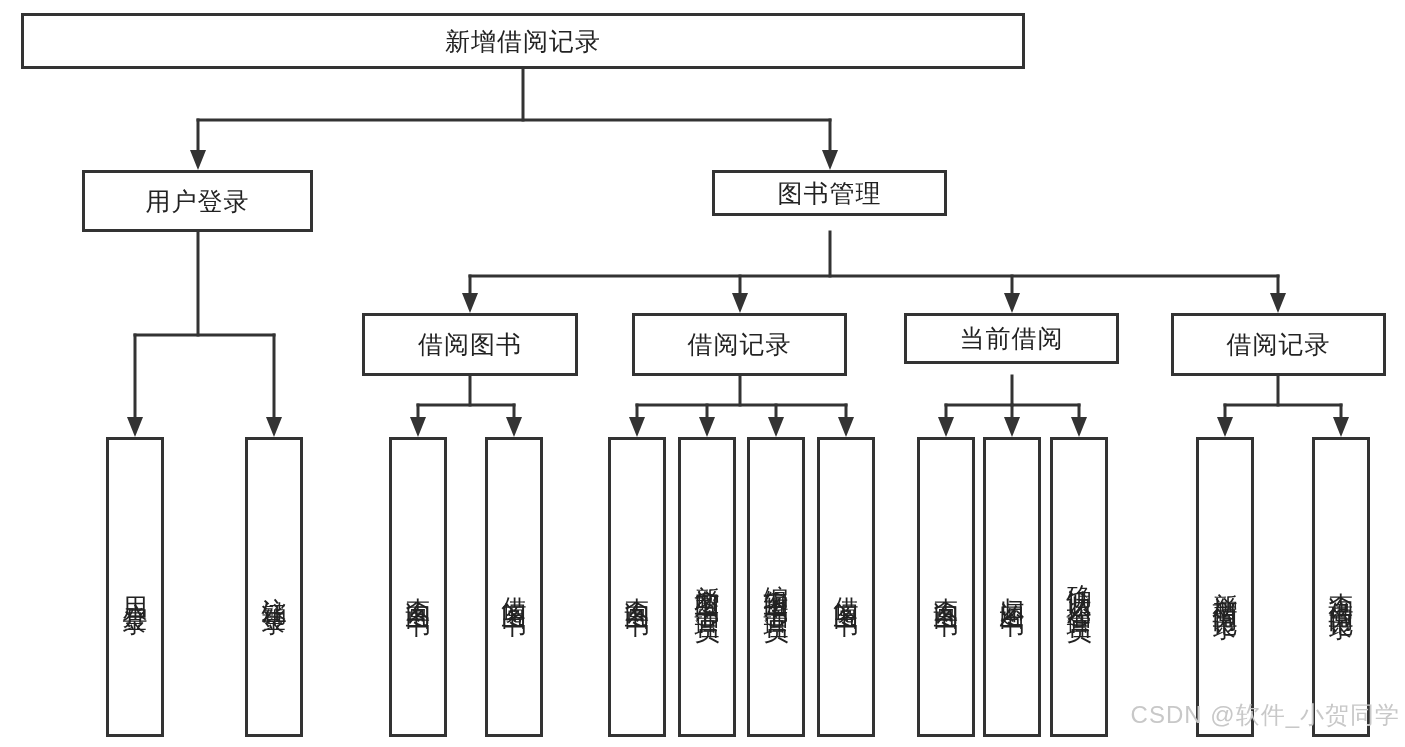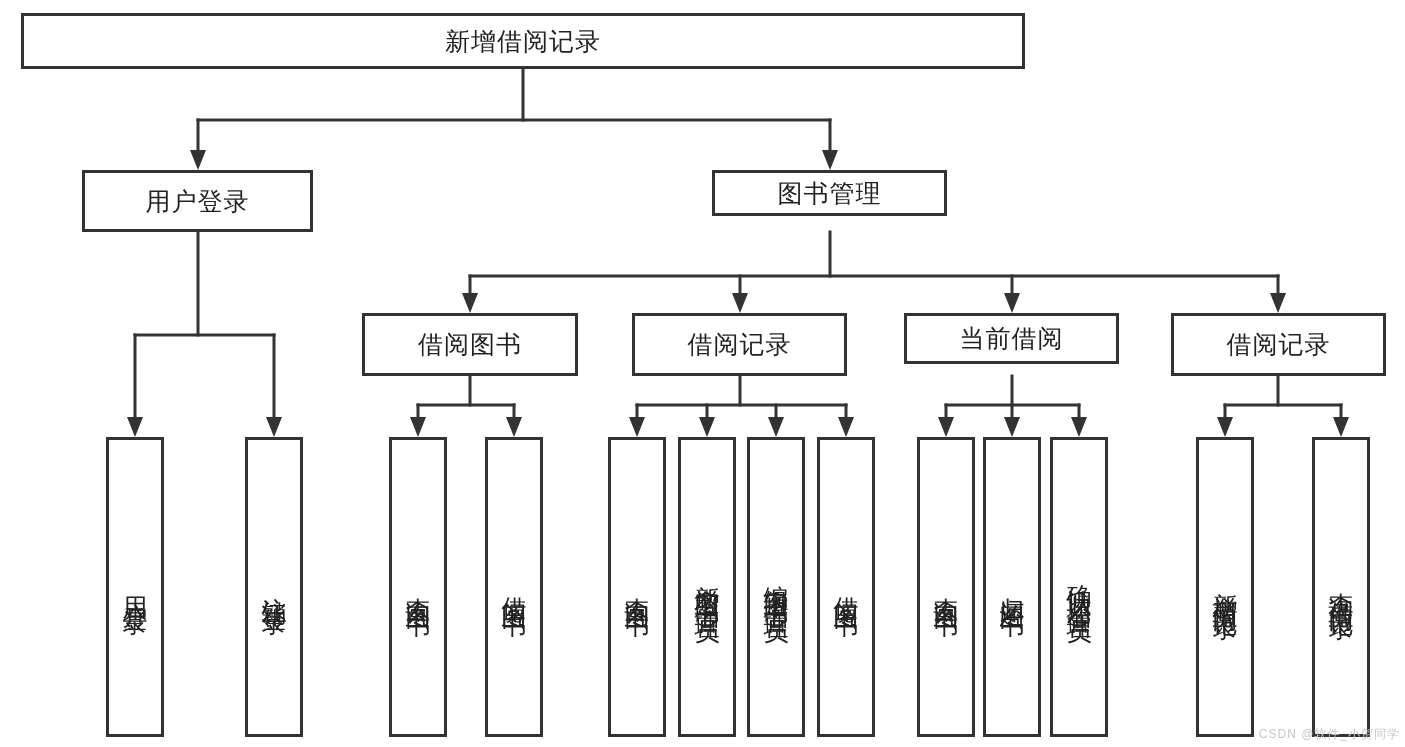"CSDN @软件_小贺同学" .watermark { bottom: 4px -> 16px; font-size: 12px -> 24px }
